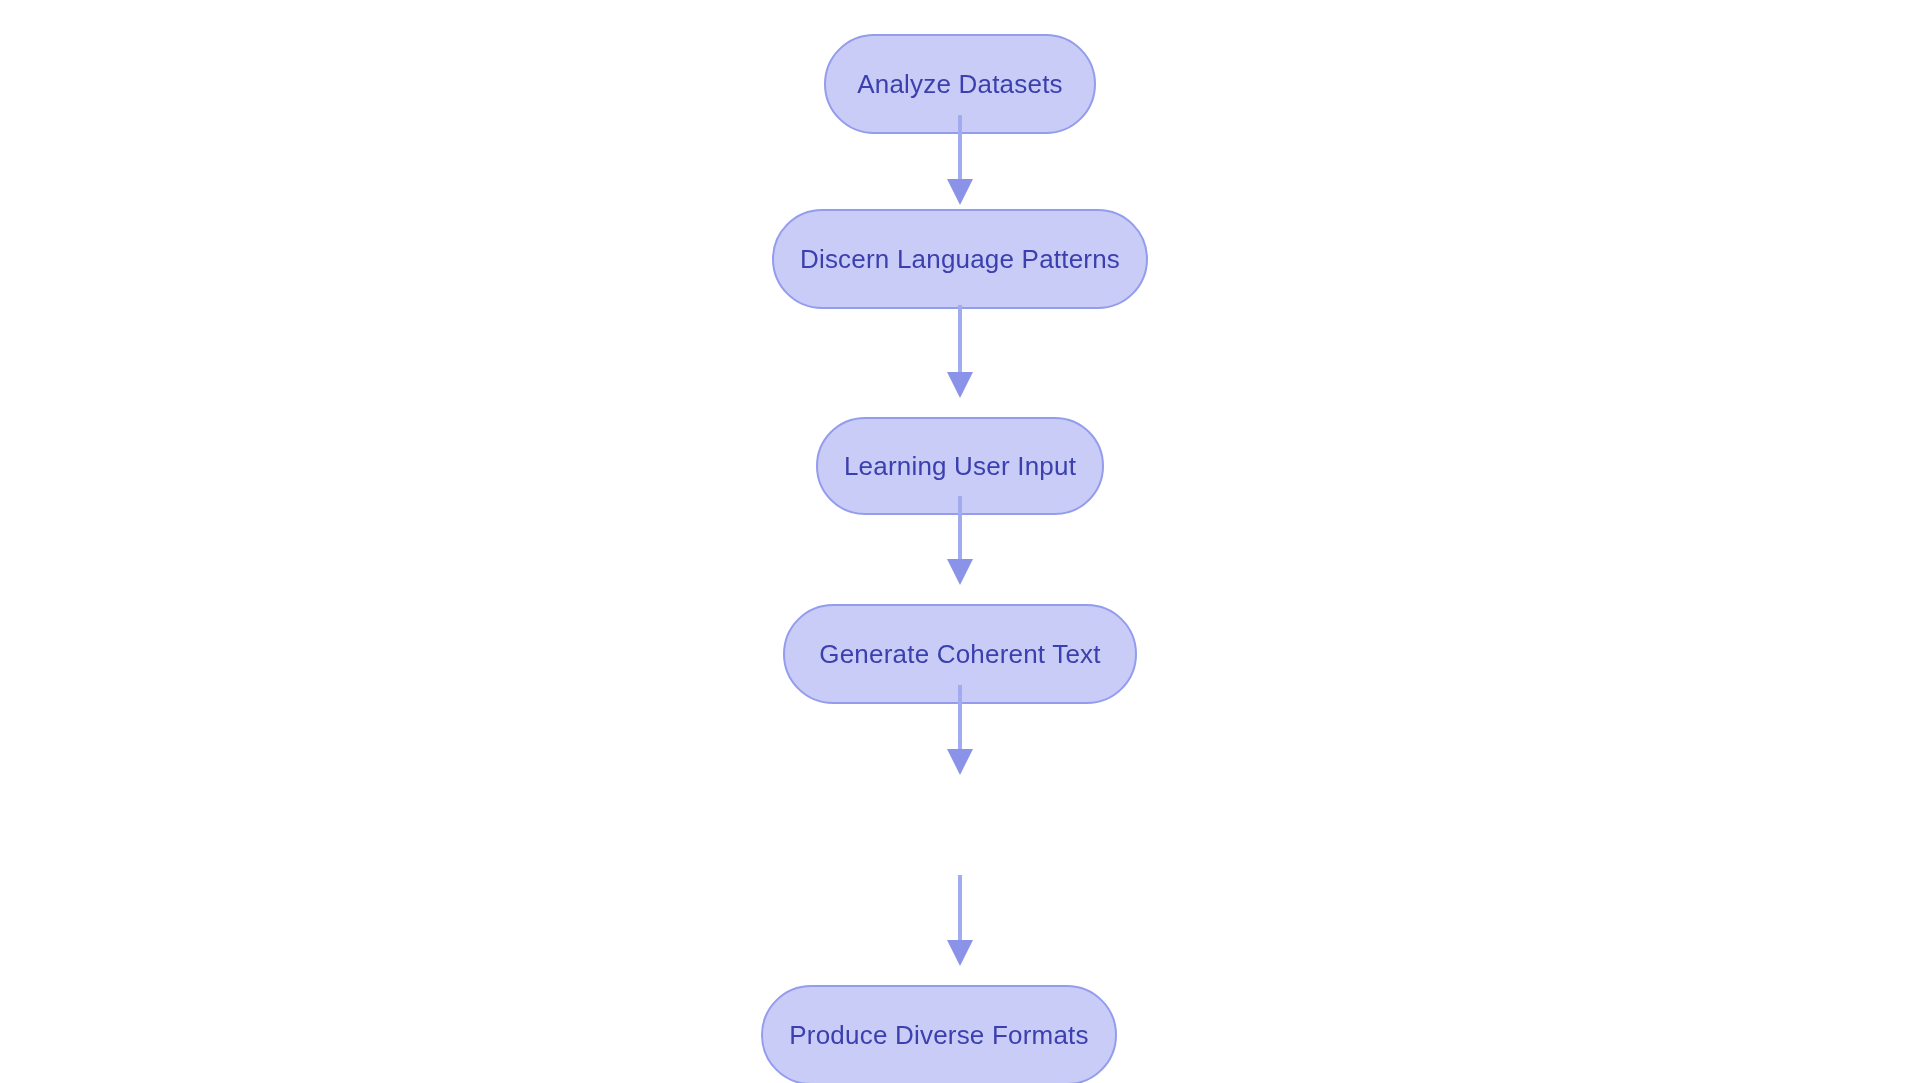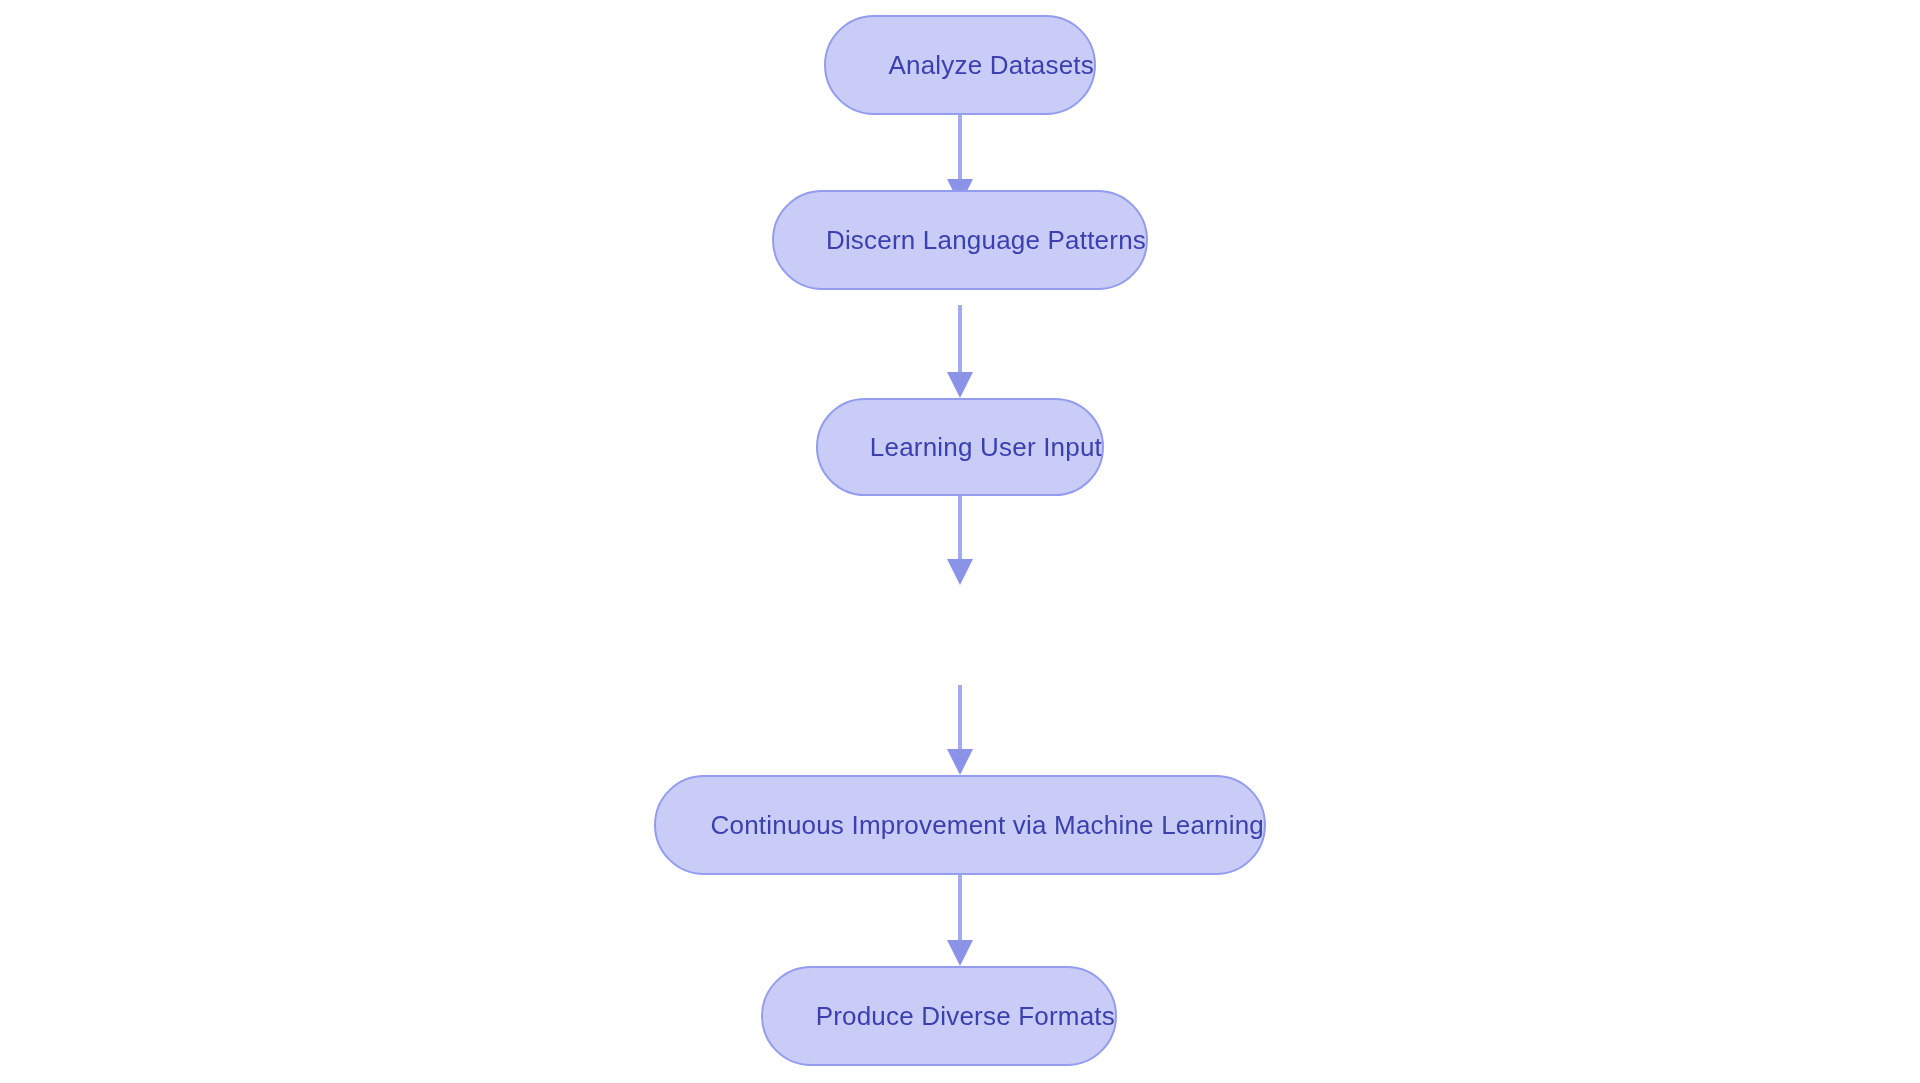"Analyze Datasets" .node { justify-content: flex-end -> center; margin-top: none -> 19px }
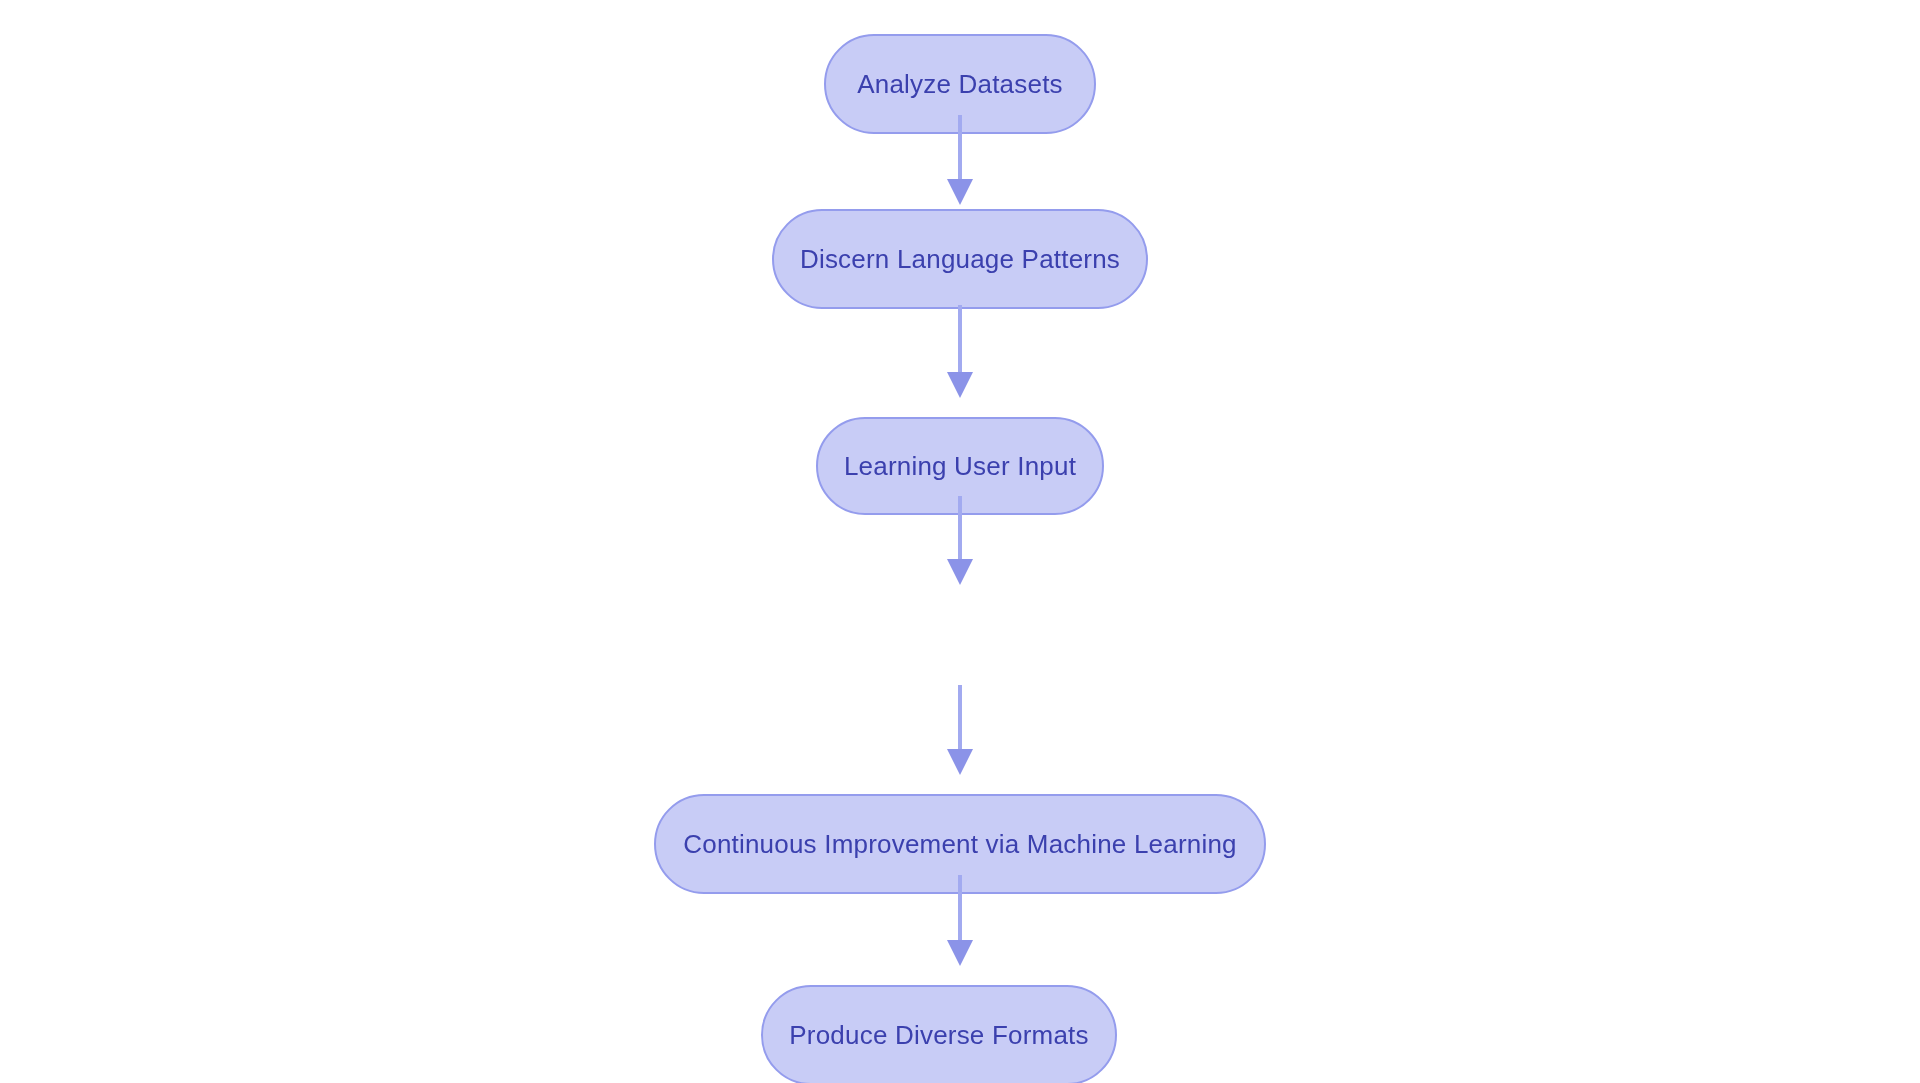"Generate Coherent Text" div.node { html: none -> <div> <span>Generate Coherent Text</span> </div> }
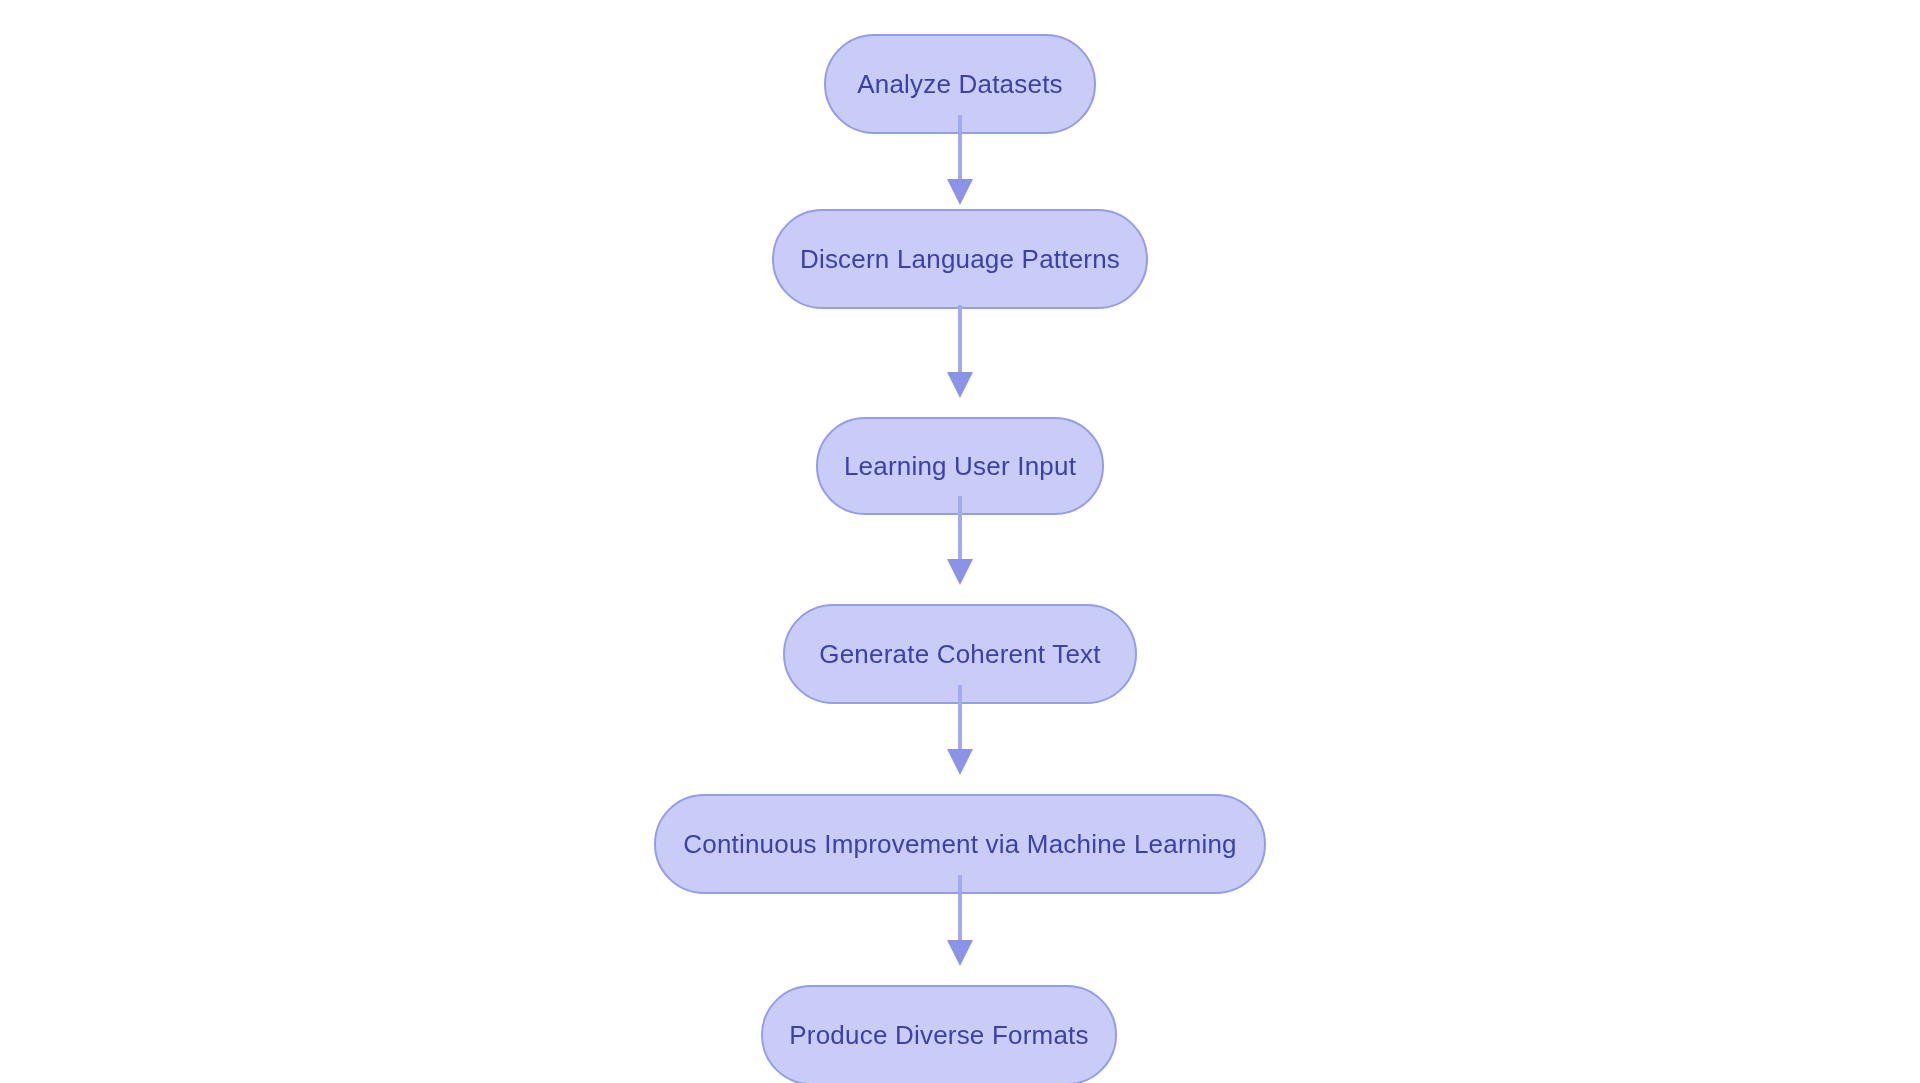"Continuous Improvement via Machine" div.node { html: <div> <span>Continuous Improvement via Machine Learning</span> </div> -> none }
